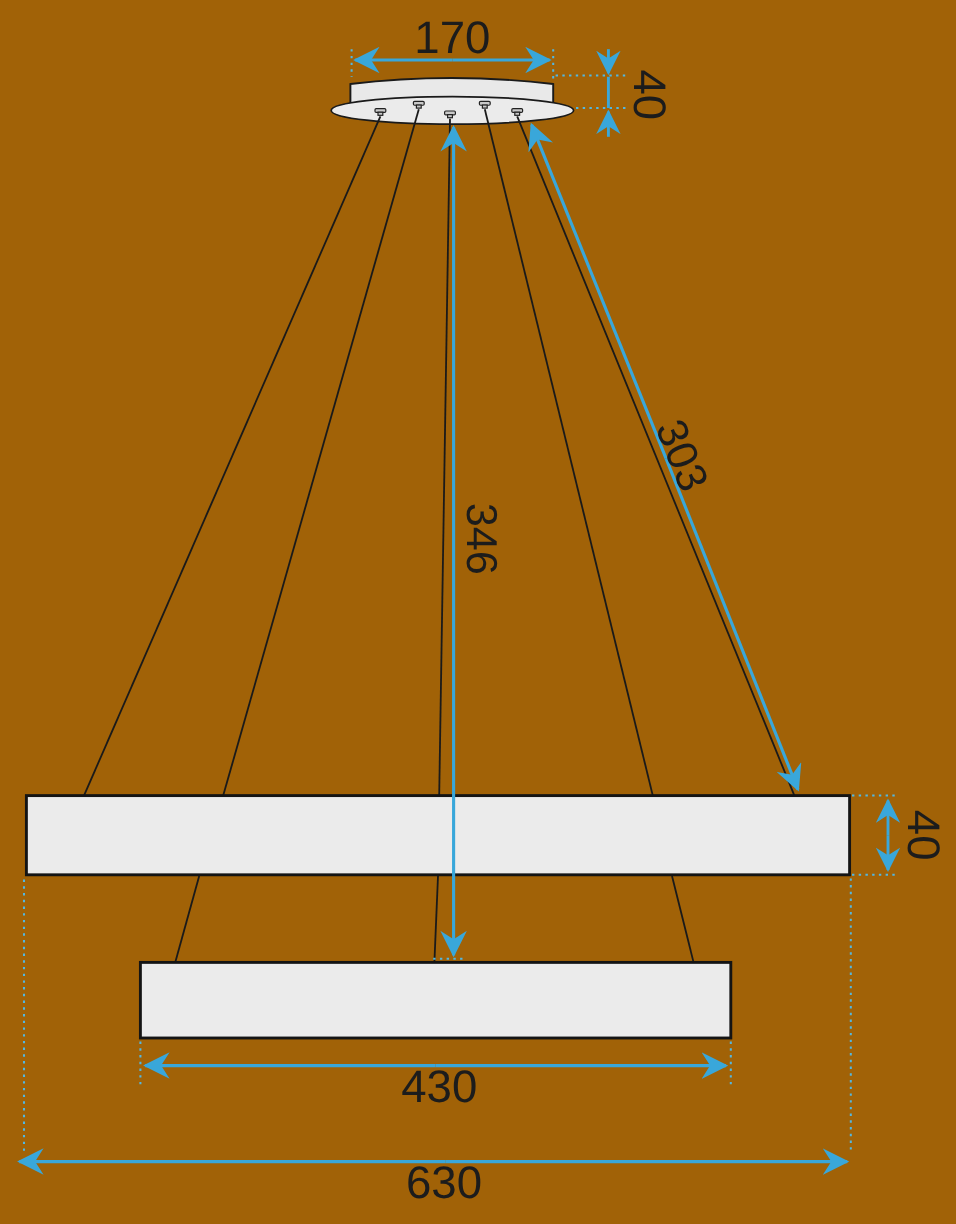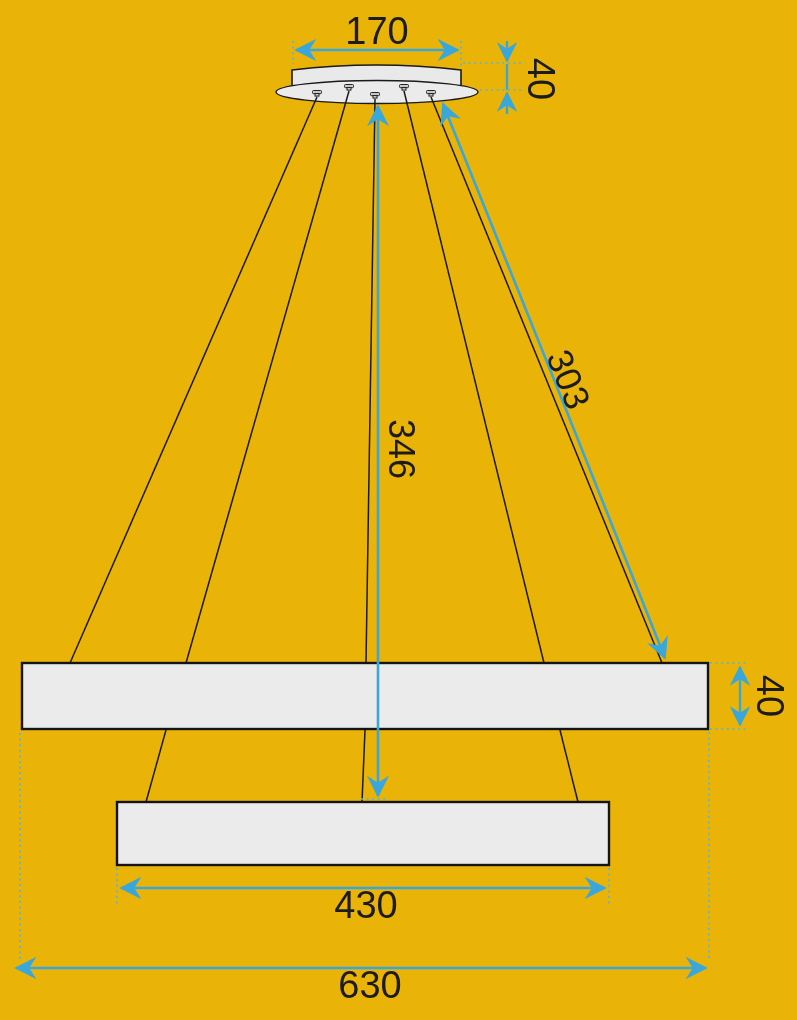"170" .stage { background: #eab308 -> #a16207 }
